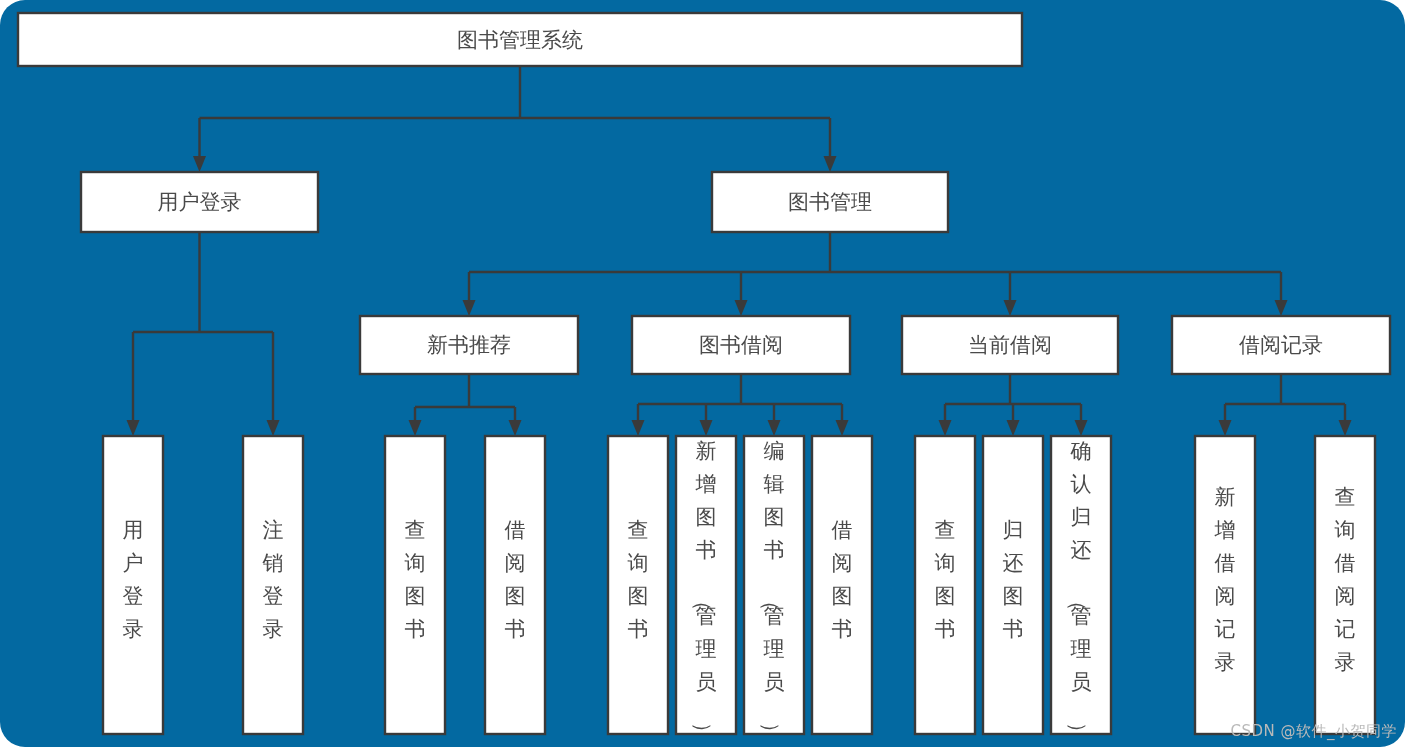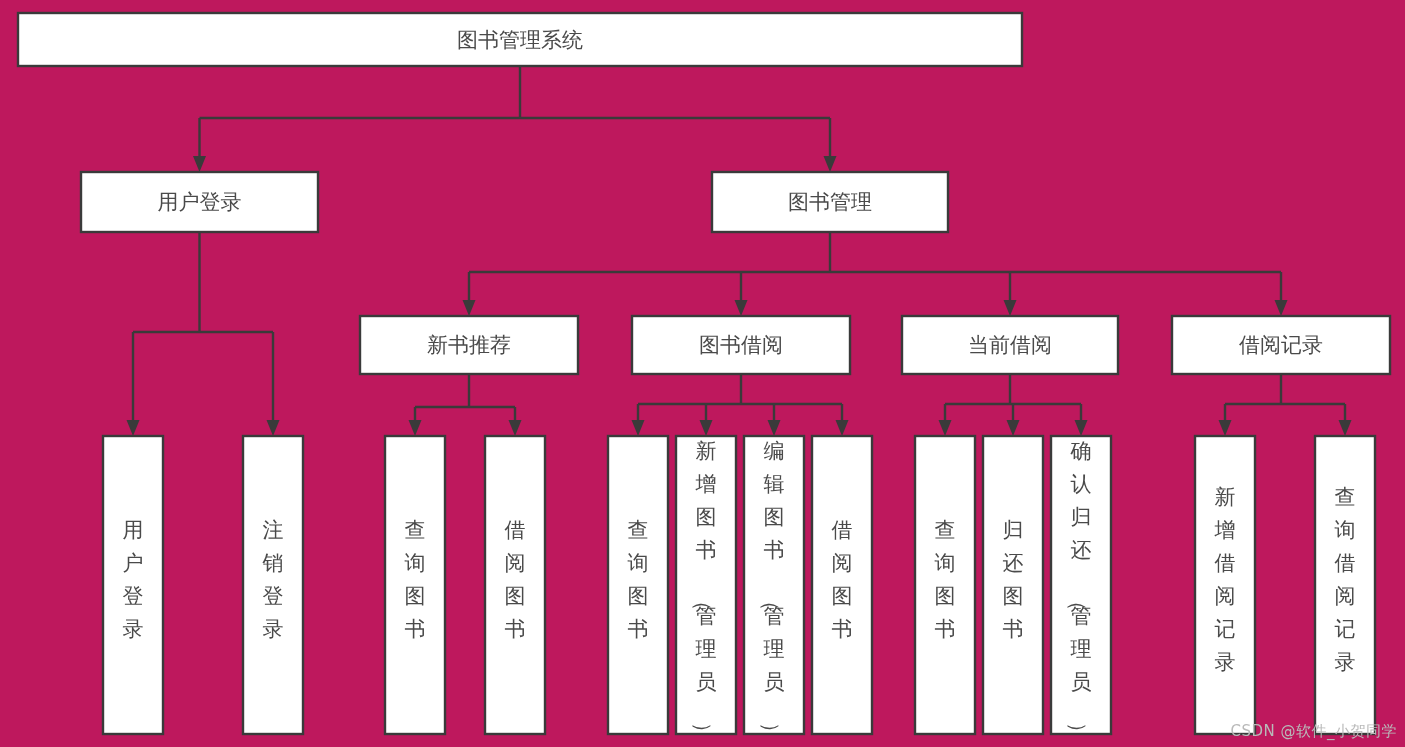"图书管理系统" #diagram-root { background: #be185d -> #0369a1; border-radius: none -> 25px }
